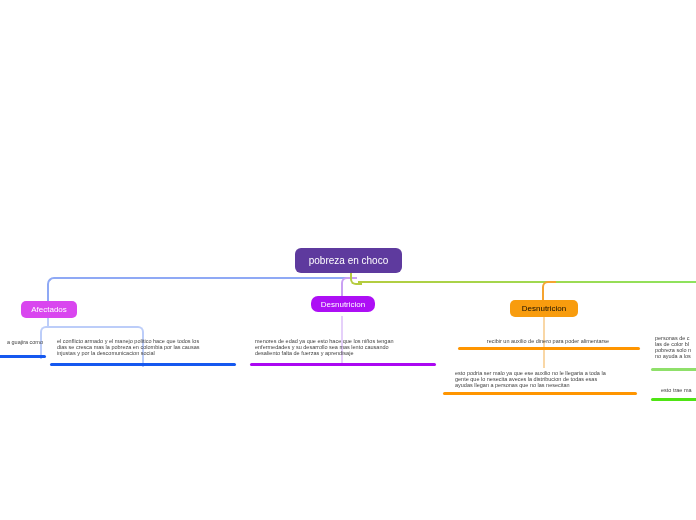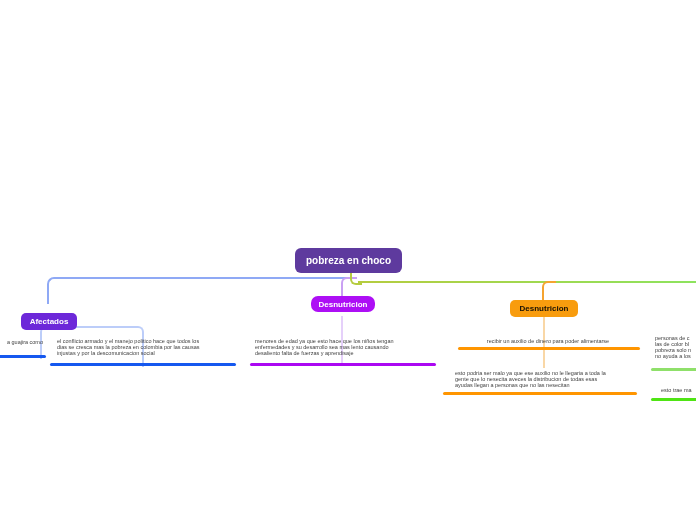"pobreza en choco" .node { font-weight: bold -> normal }
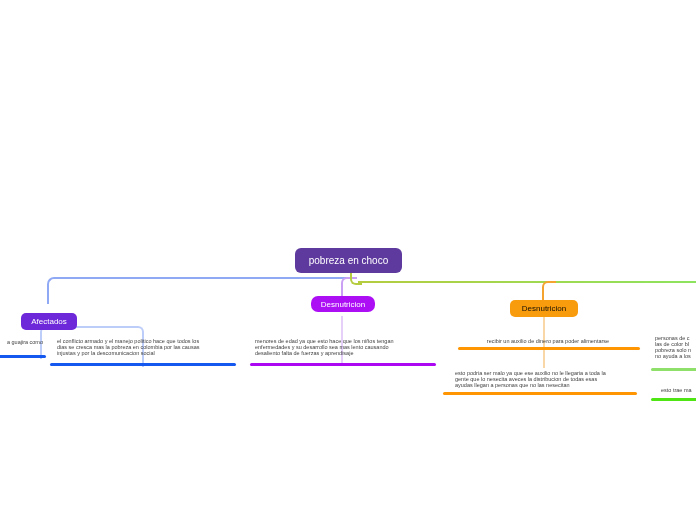"Afectados" div.node { background: #6d28d9 -> #d946ef; margin-top: 12px -> none }
